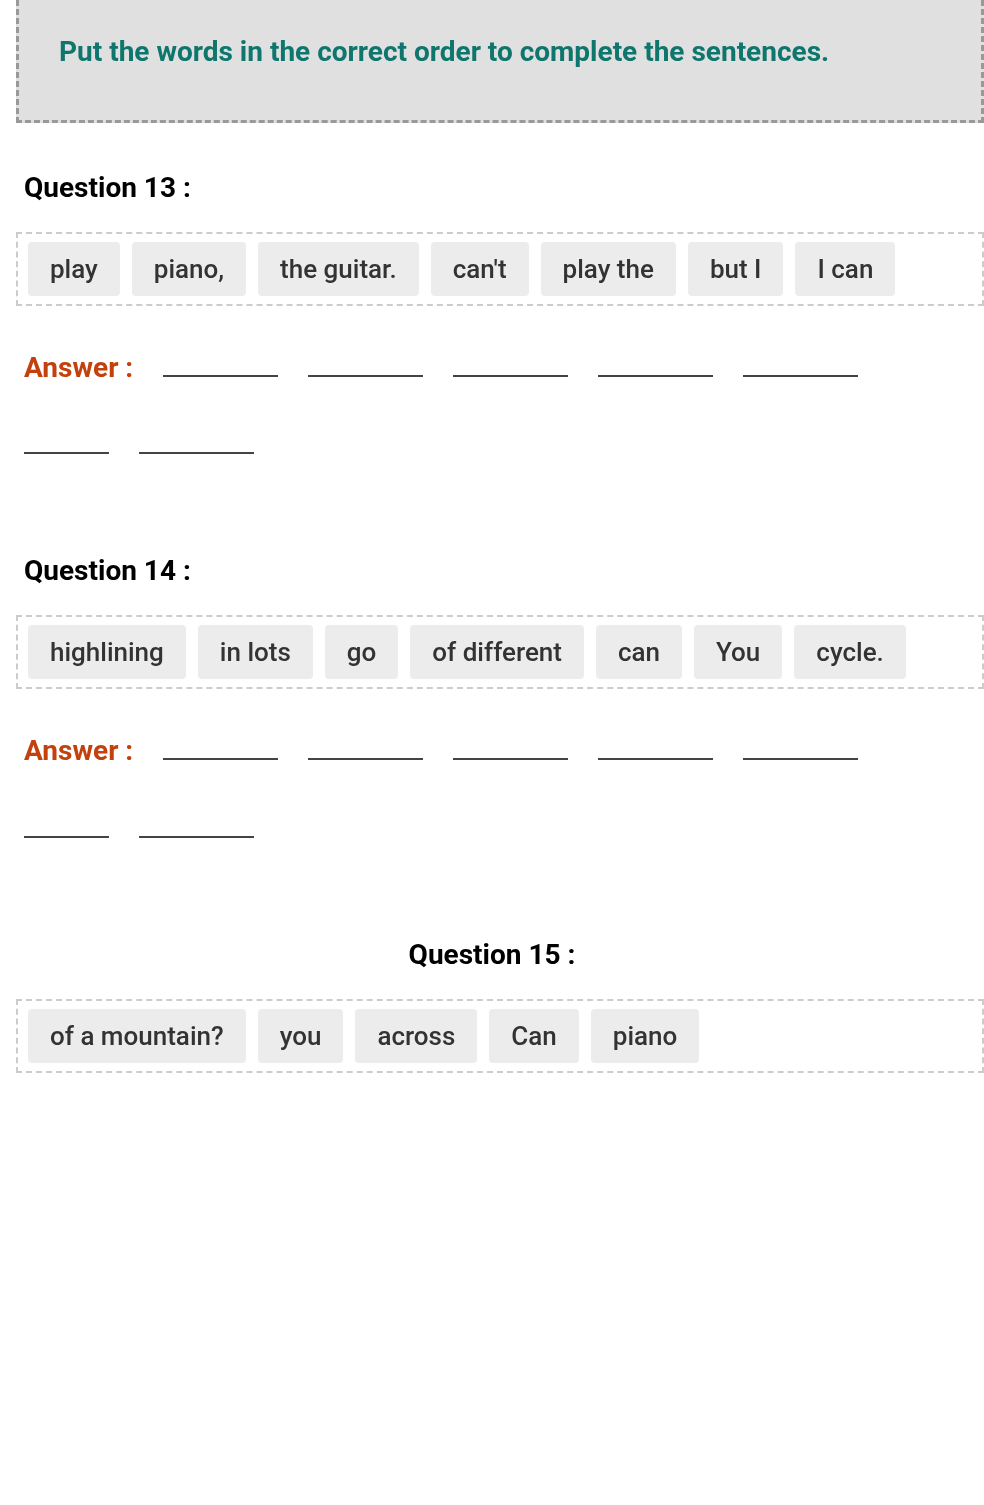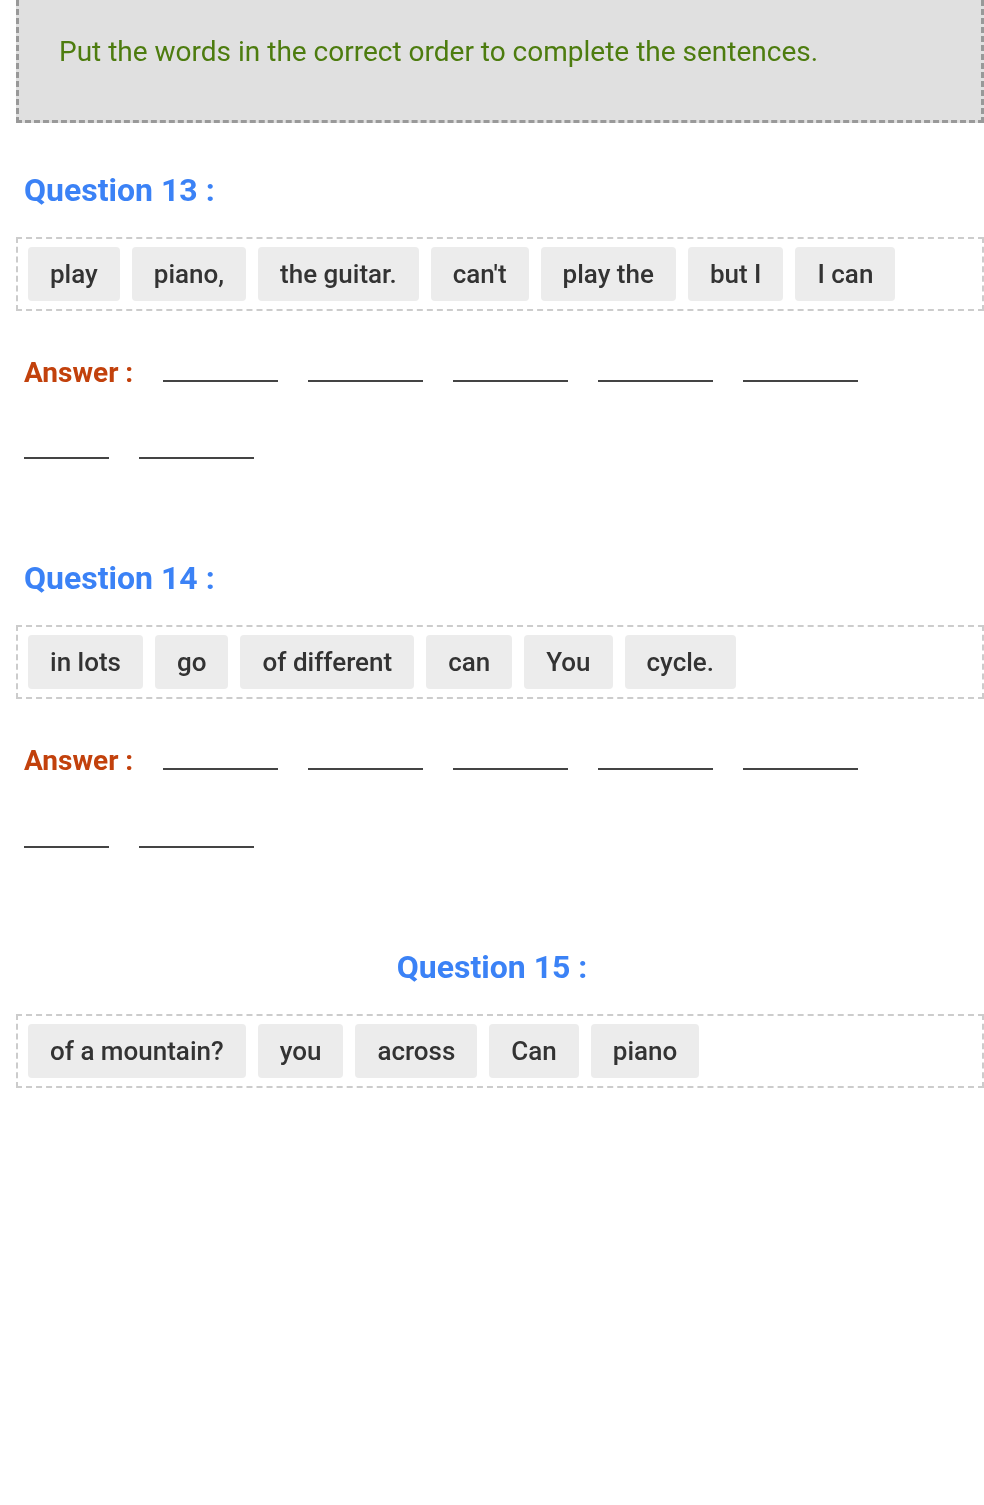"Put the words in the" .instruction-text { color: #4d7c0f -> #0f766e; font-weight: 400 -> 700 }
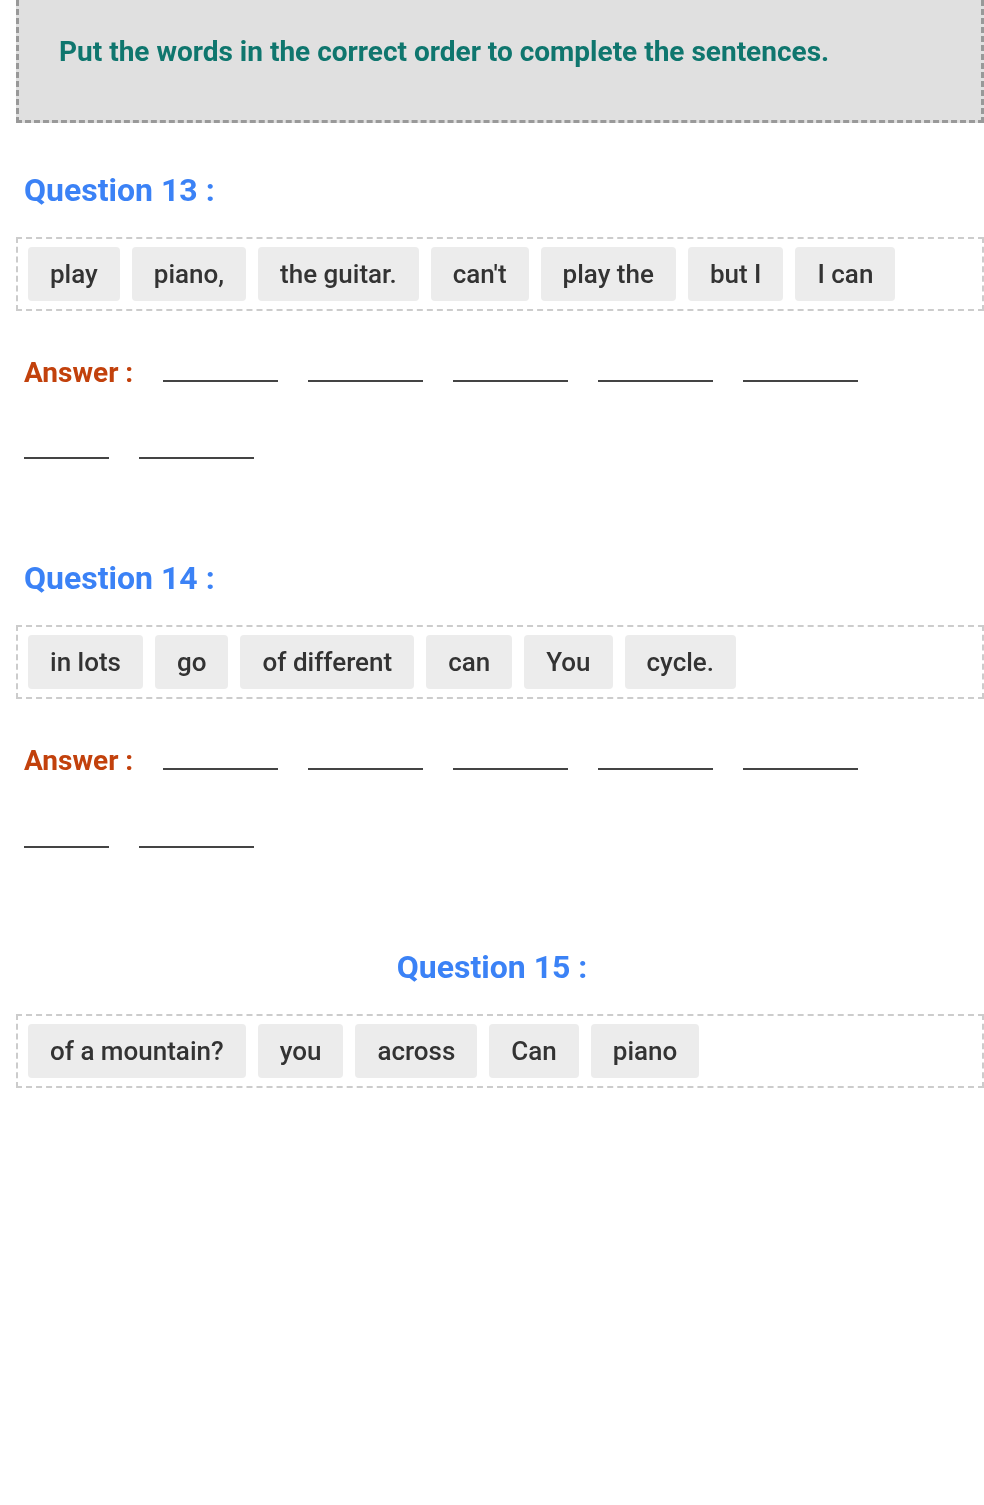"Question 13 :" .question-title { color: #3b82f6 -> #000000; font-size: 32px -> 28px }
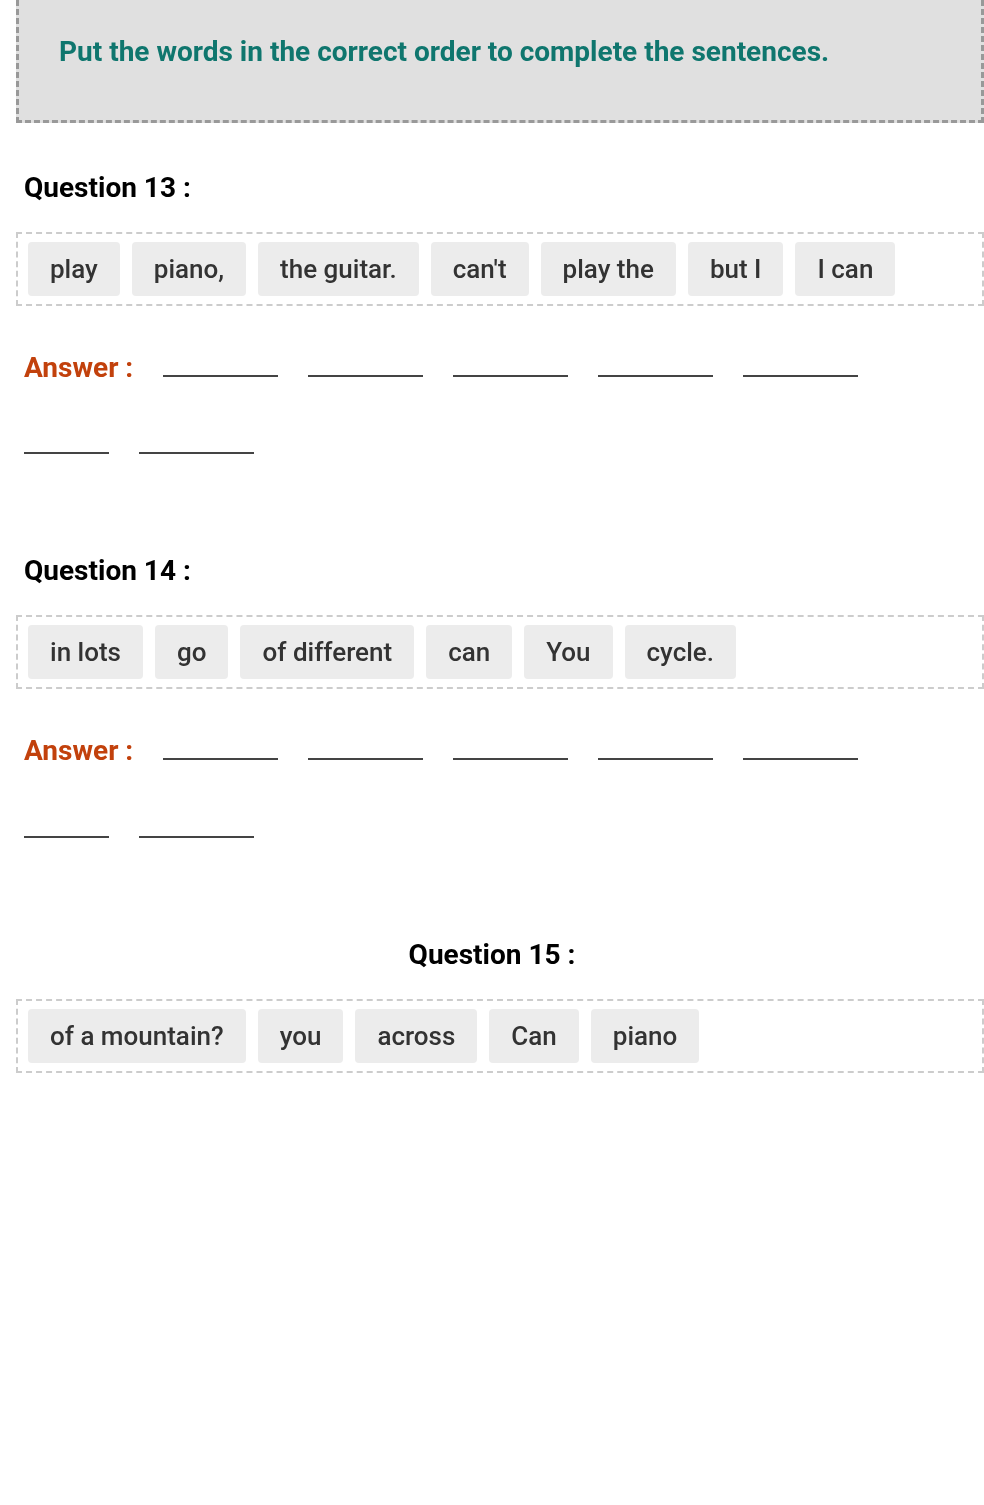"highlining" span.word-chip { html: none -> <span>highlining</span> }
